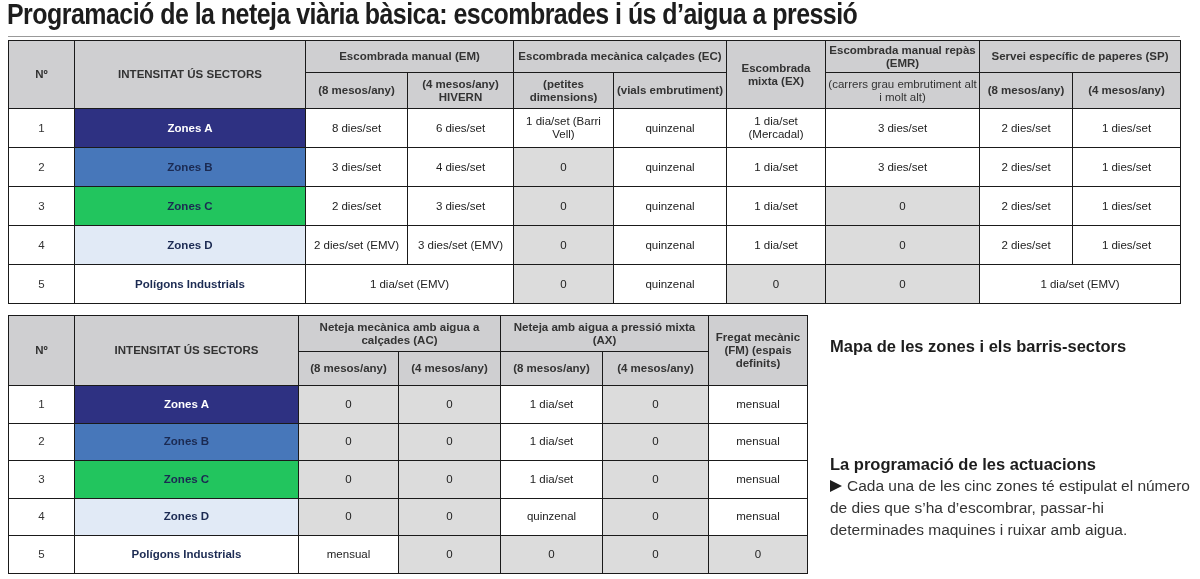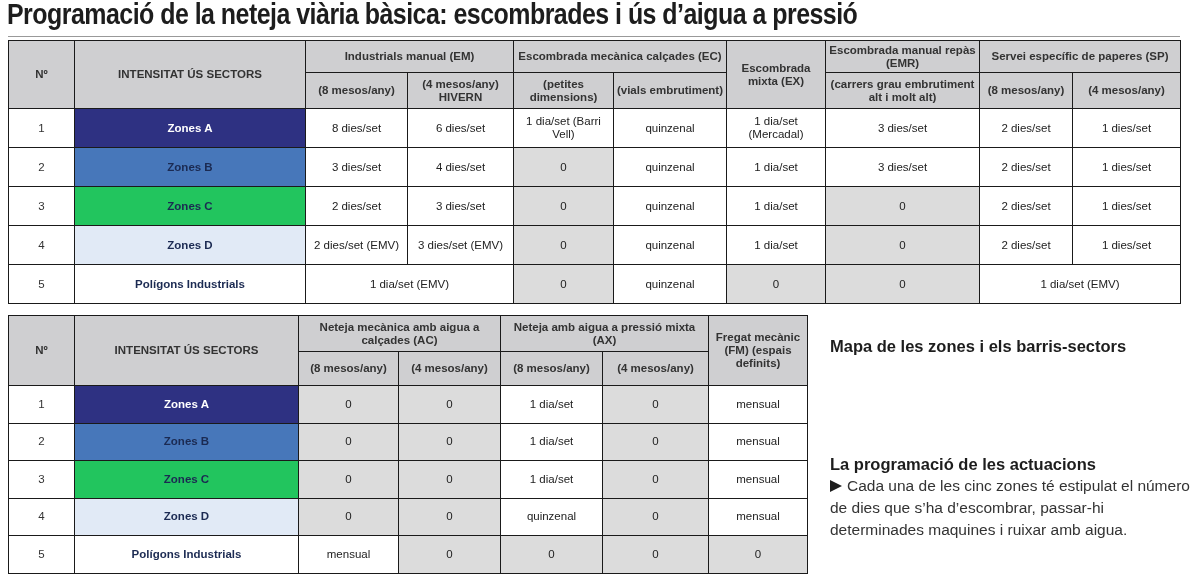"Industrials manual (EM)" th { text: Industrials -> Escombrada }
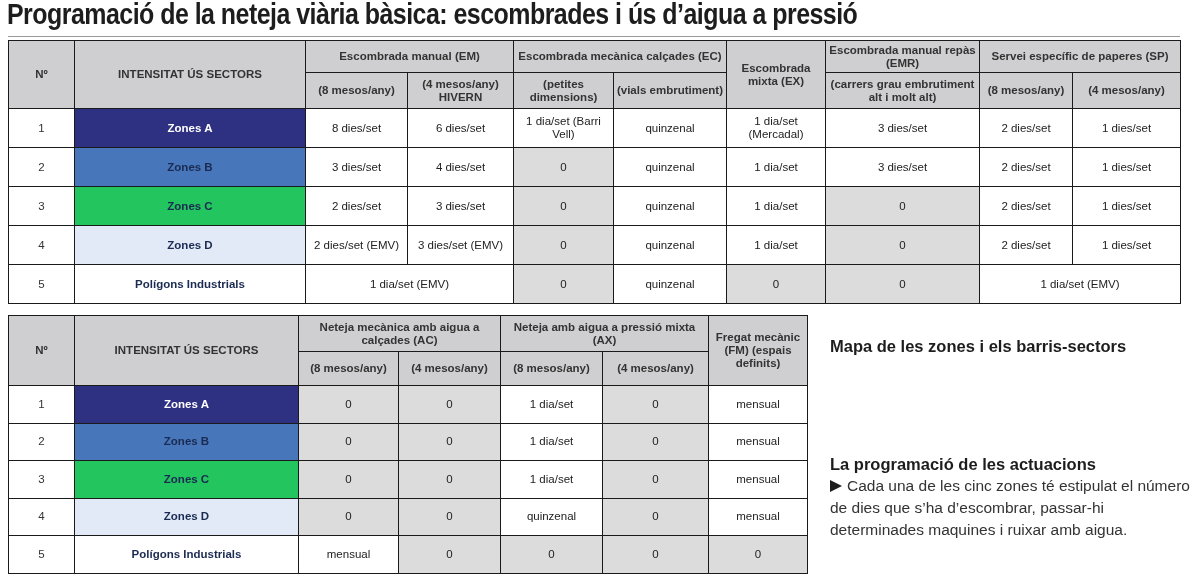"(carrers grau embrutiment alt i" th { font-weight: bold -> normal }
